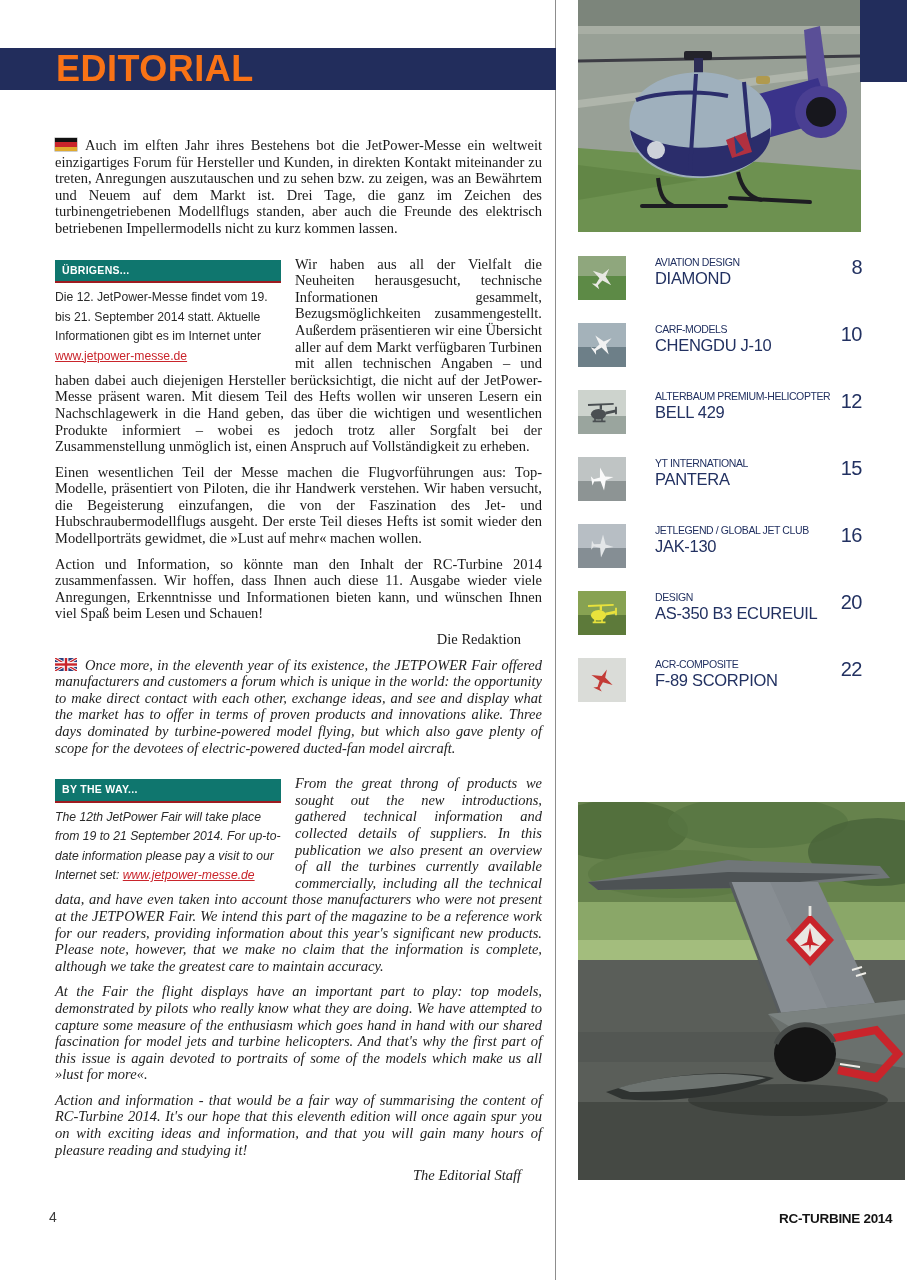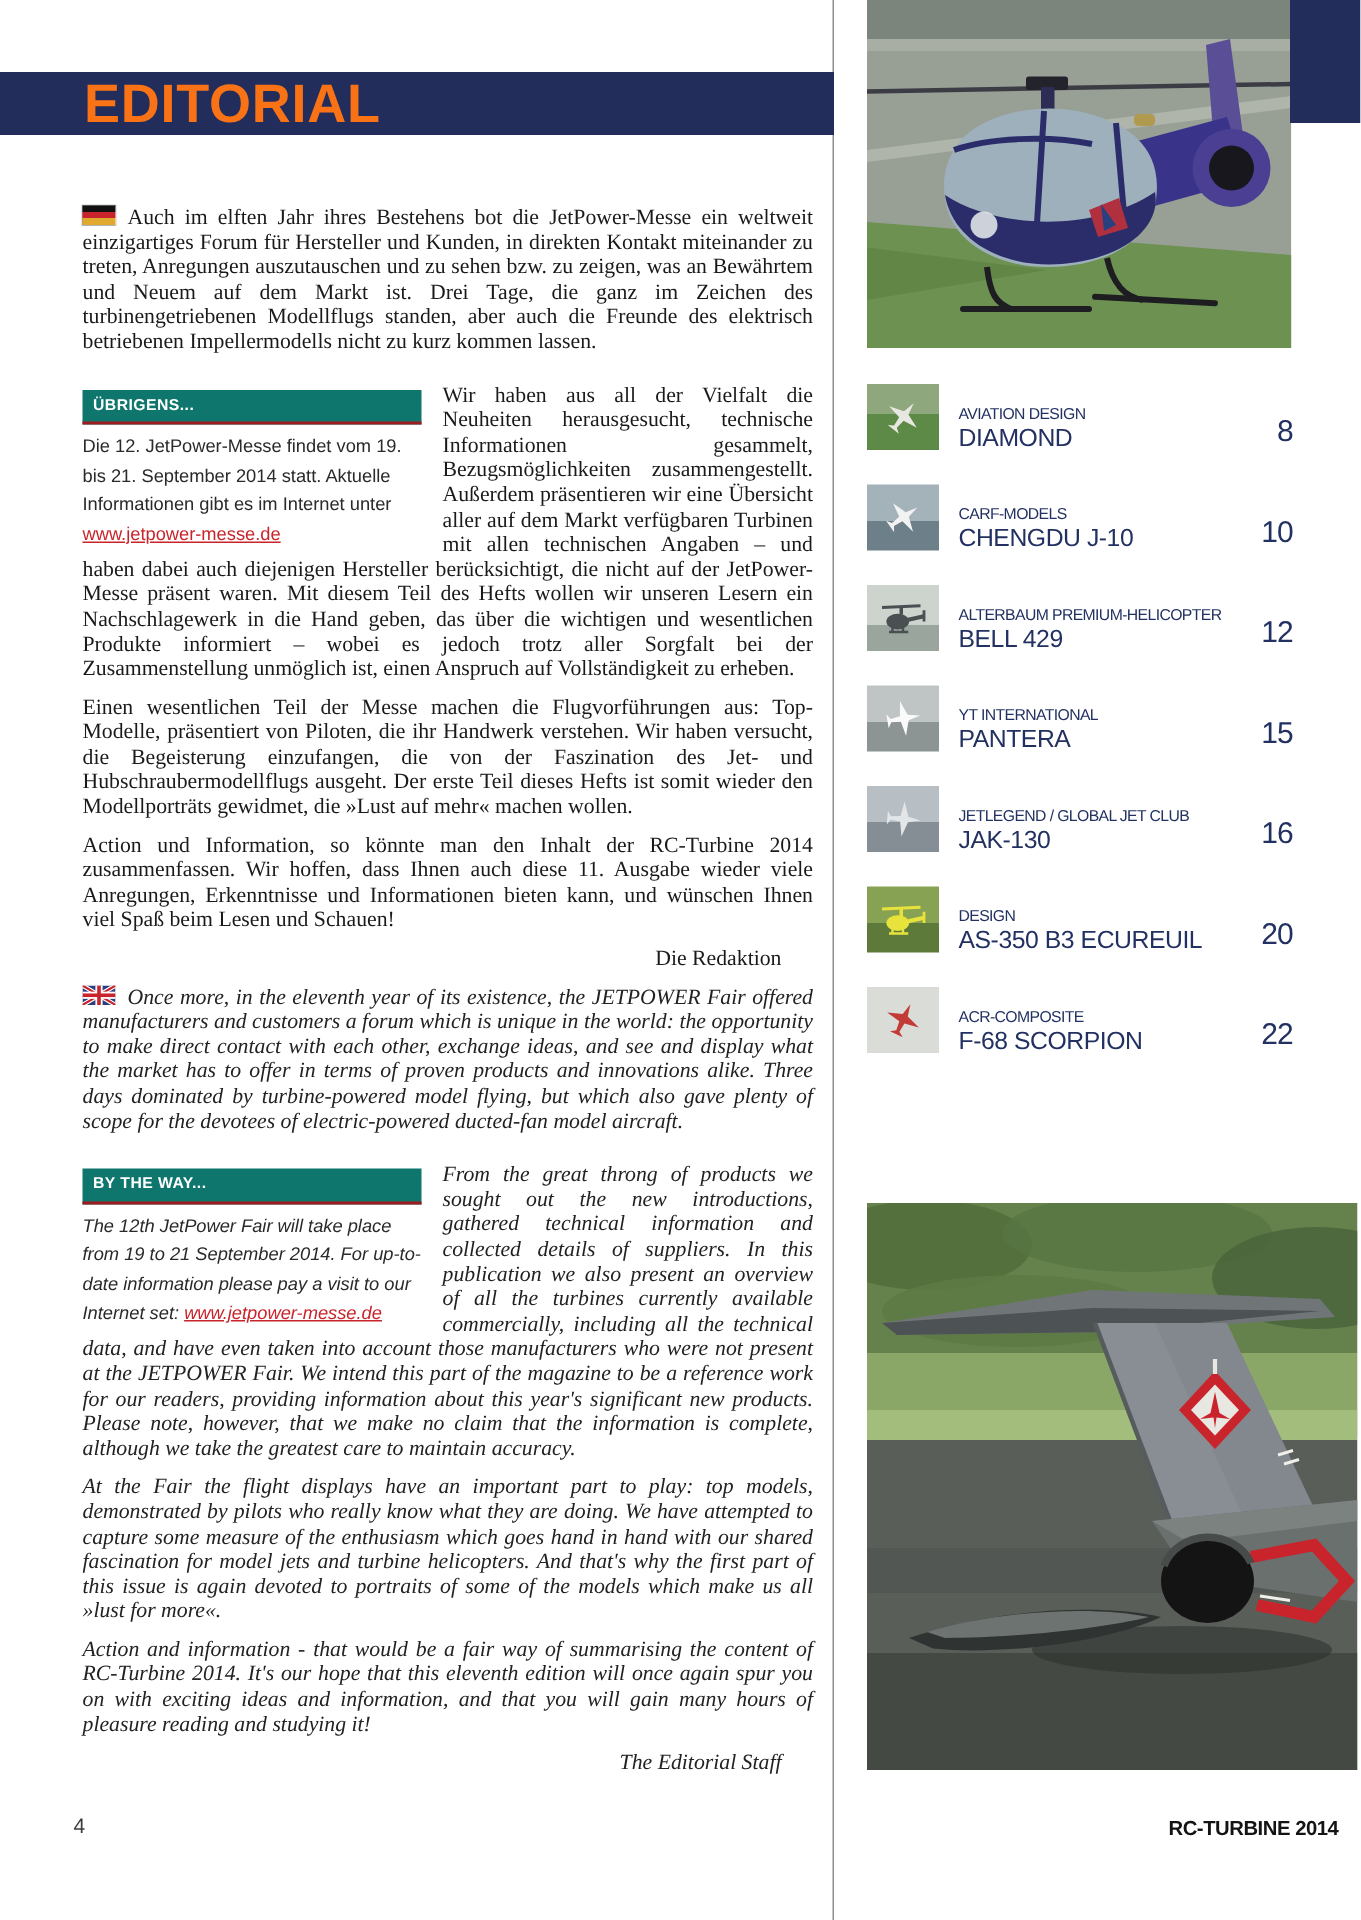"AVIATION DESIGN" .toc-row { align-items: flex-end -> flex-start; gap: none -> 16px }
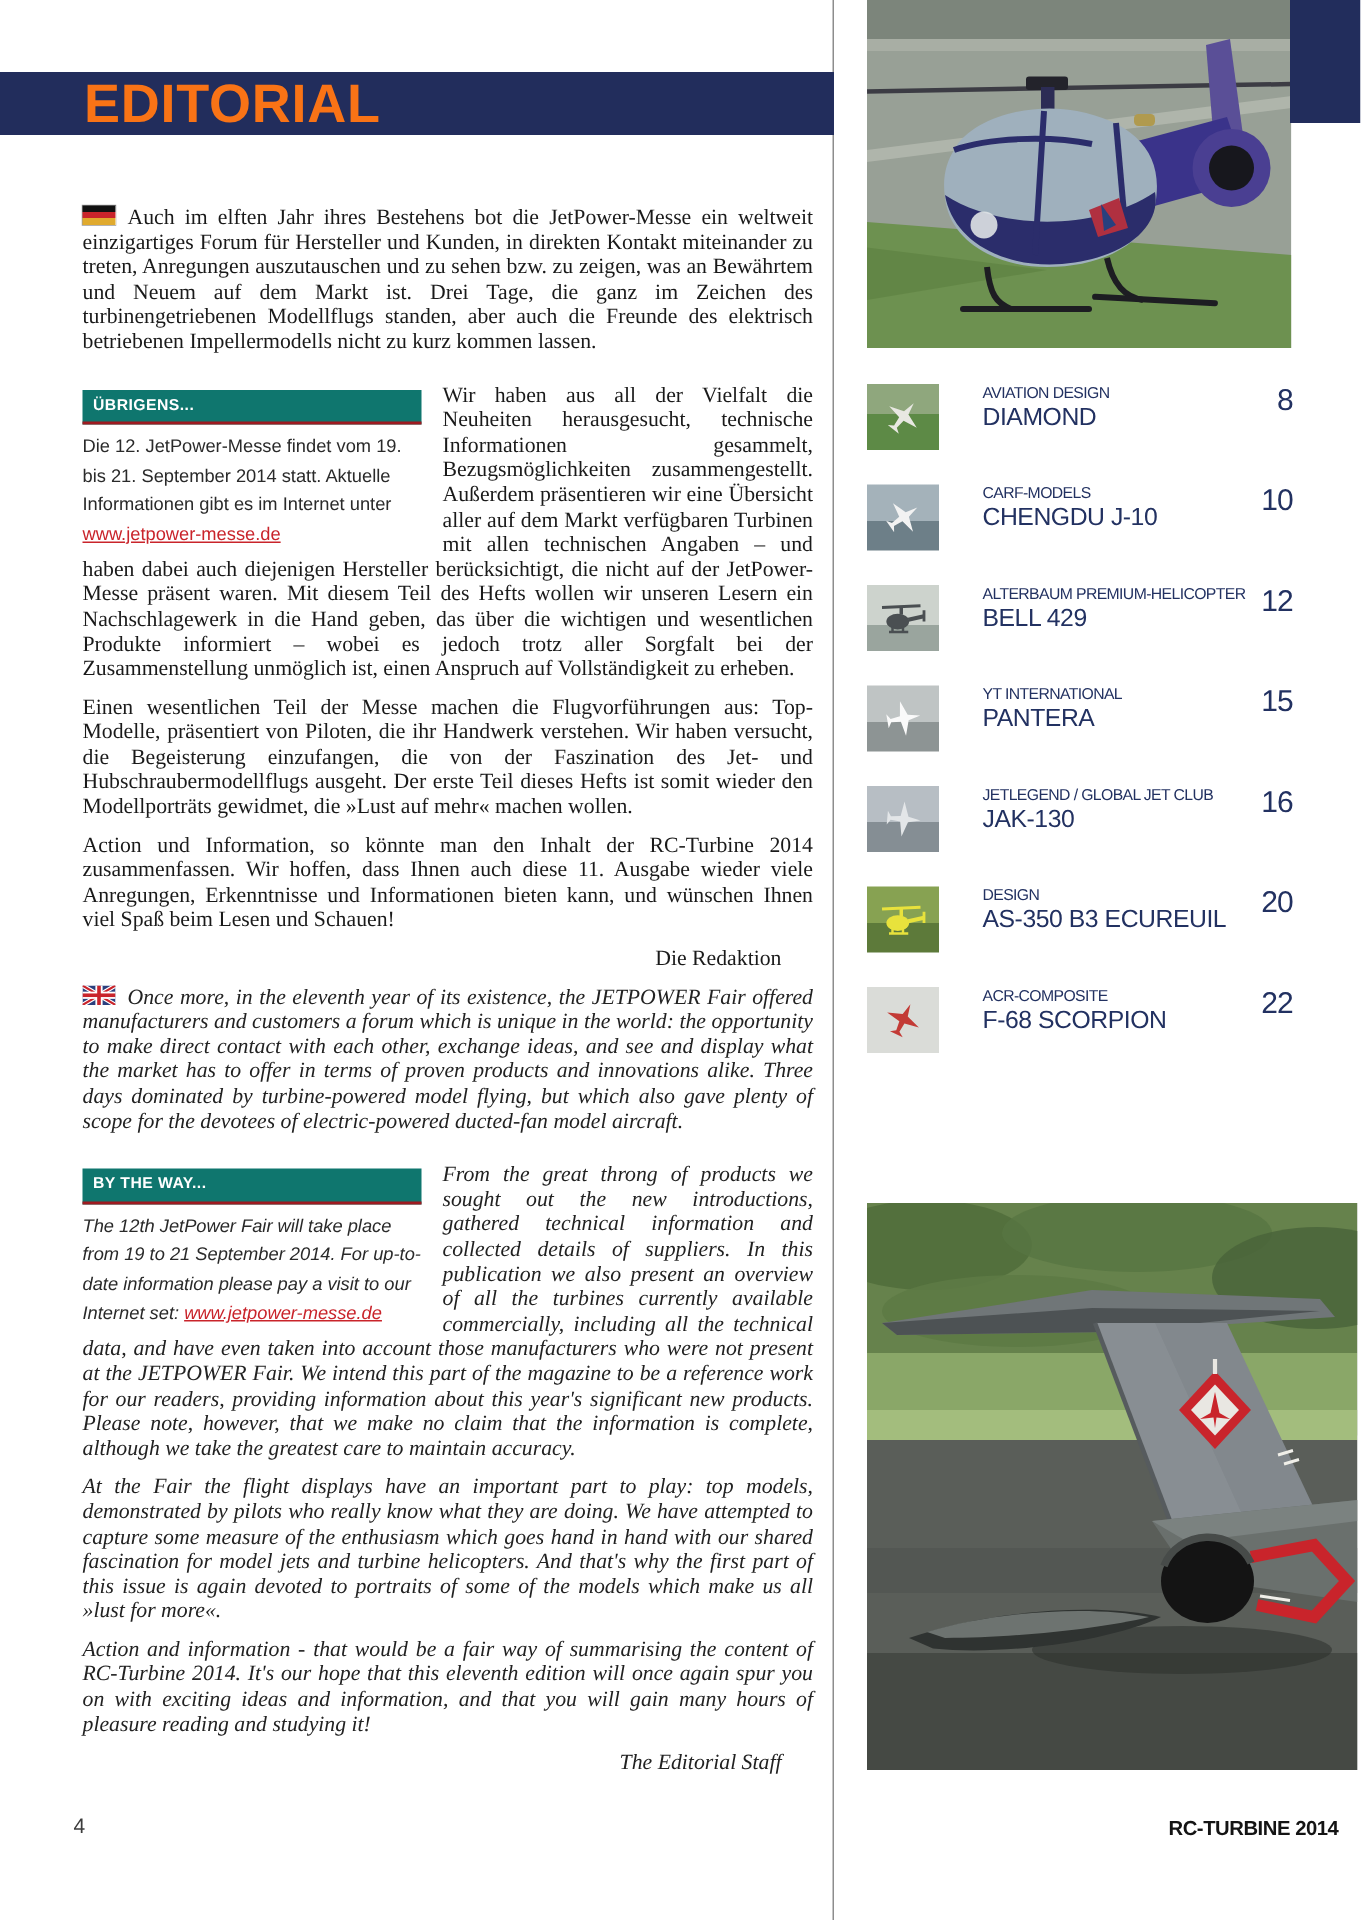"F-68 SCORPION" span.model { text: F-68 -> F-89 }
